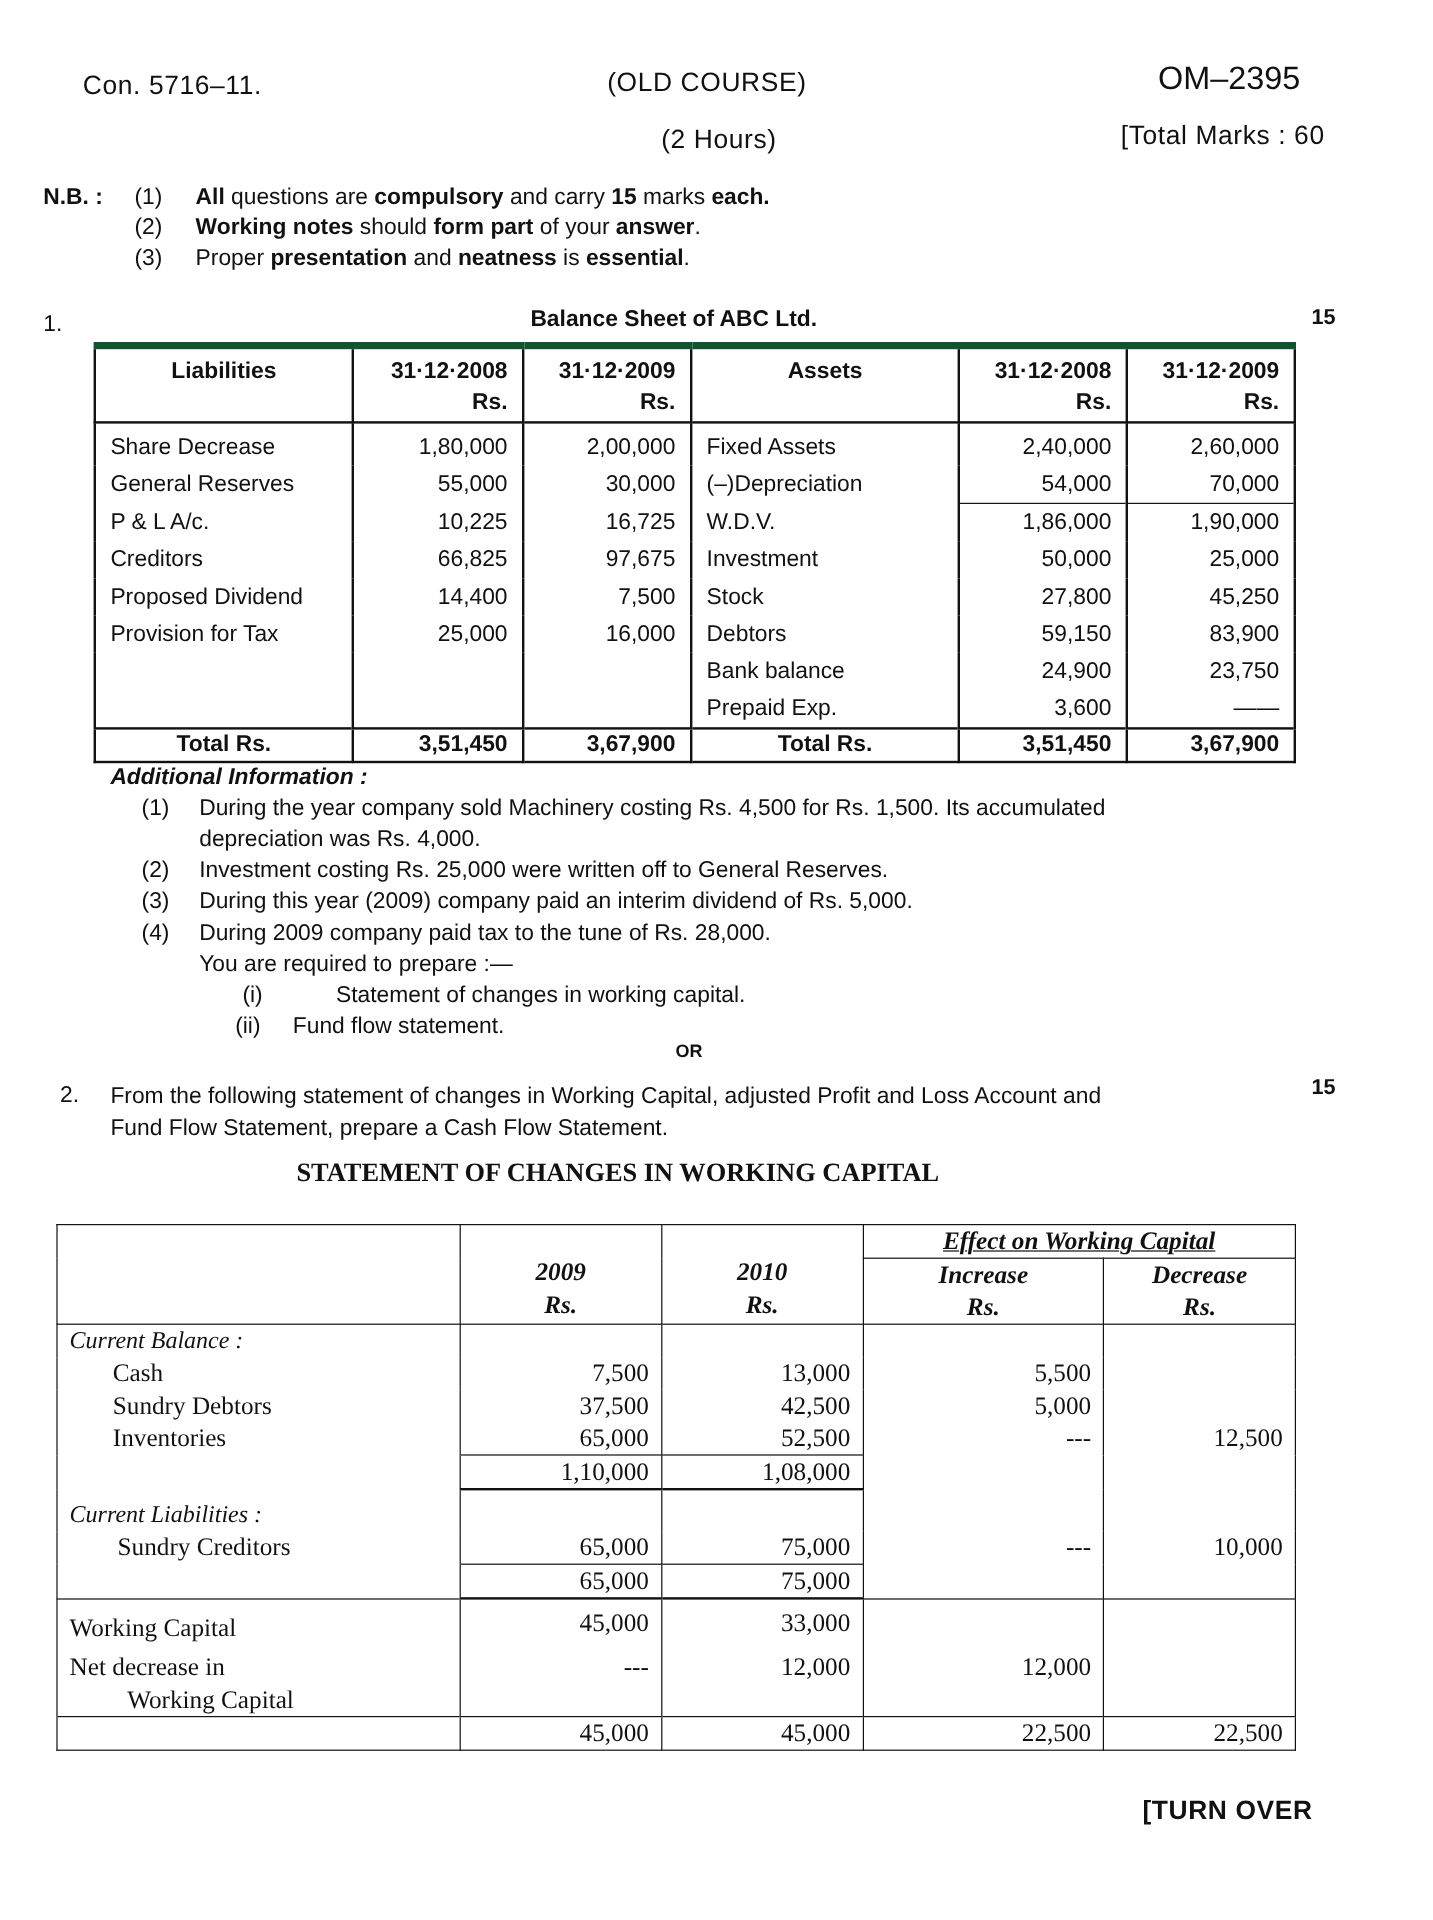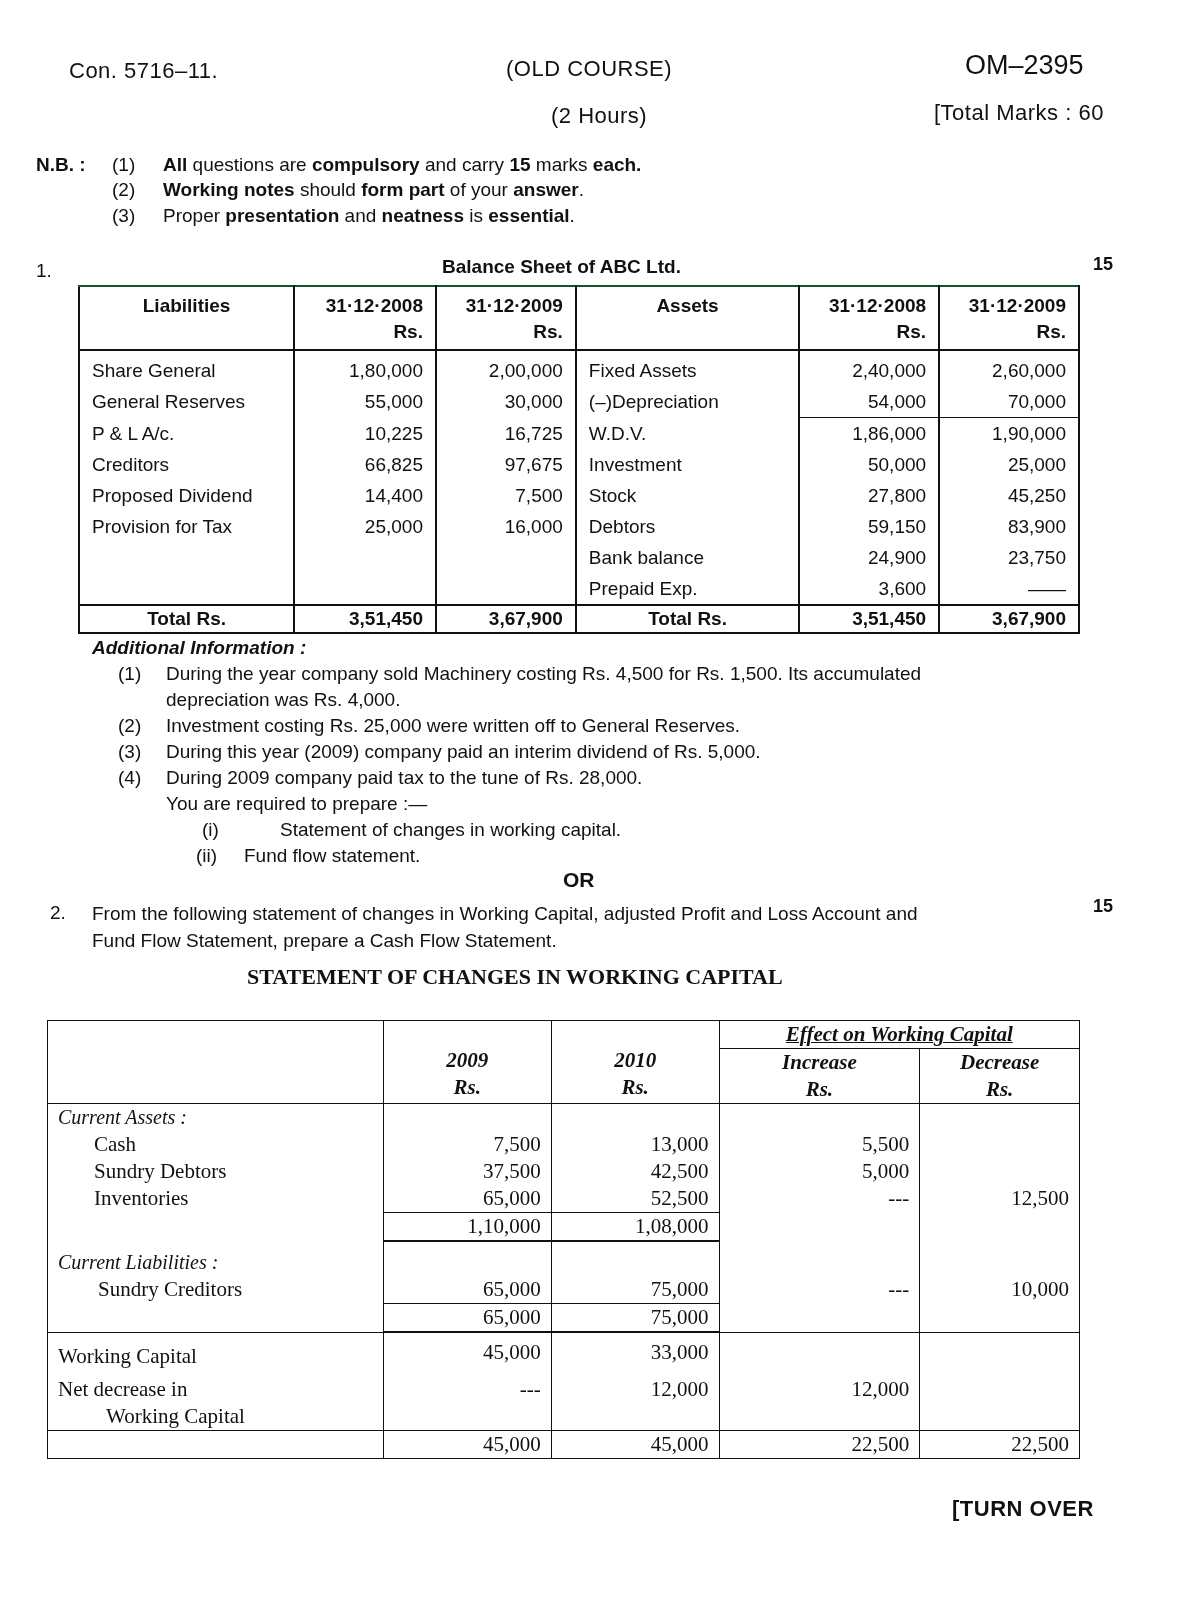"Liabilities" .bs th { border-top: 2px solid #14532d -> 6px solid #14532d }
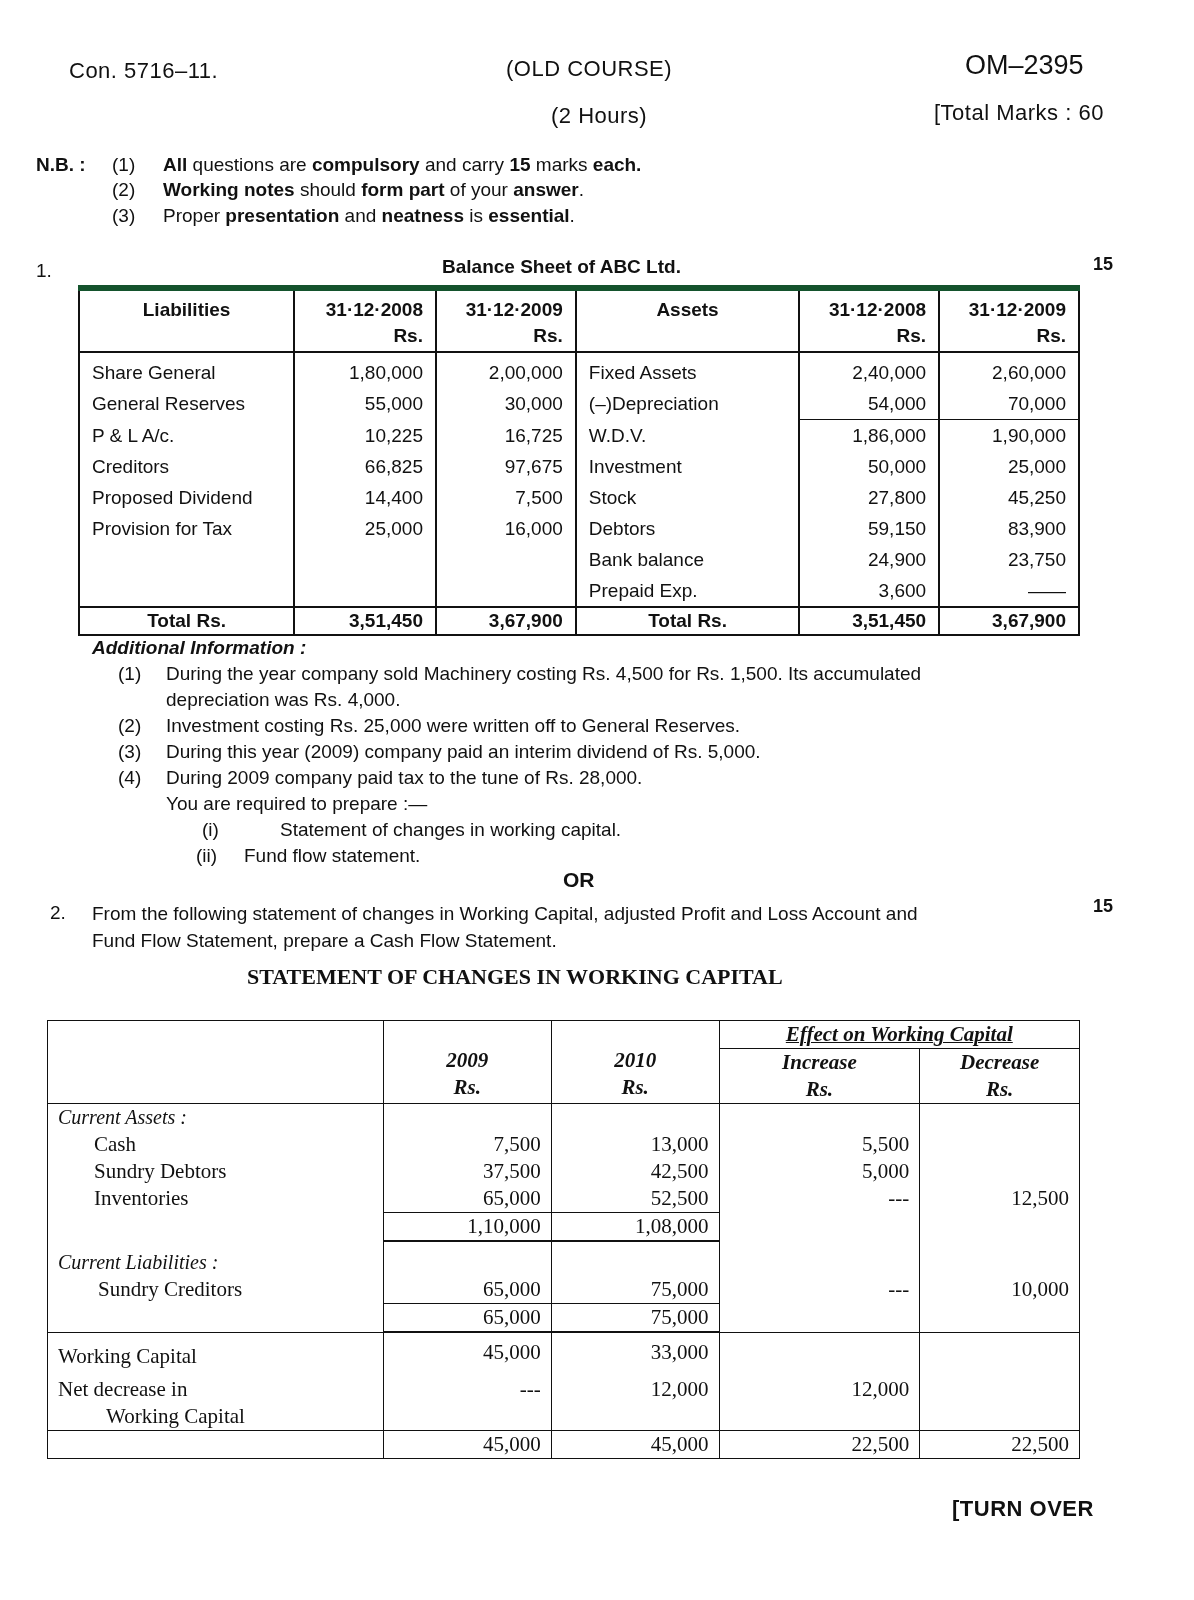"Share General" td.lbl { text: General -> Decrease }
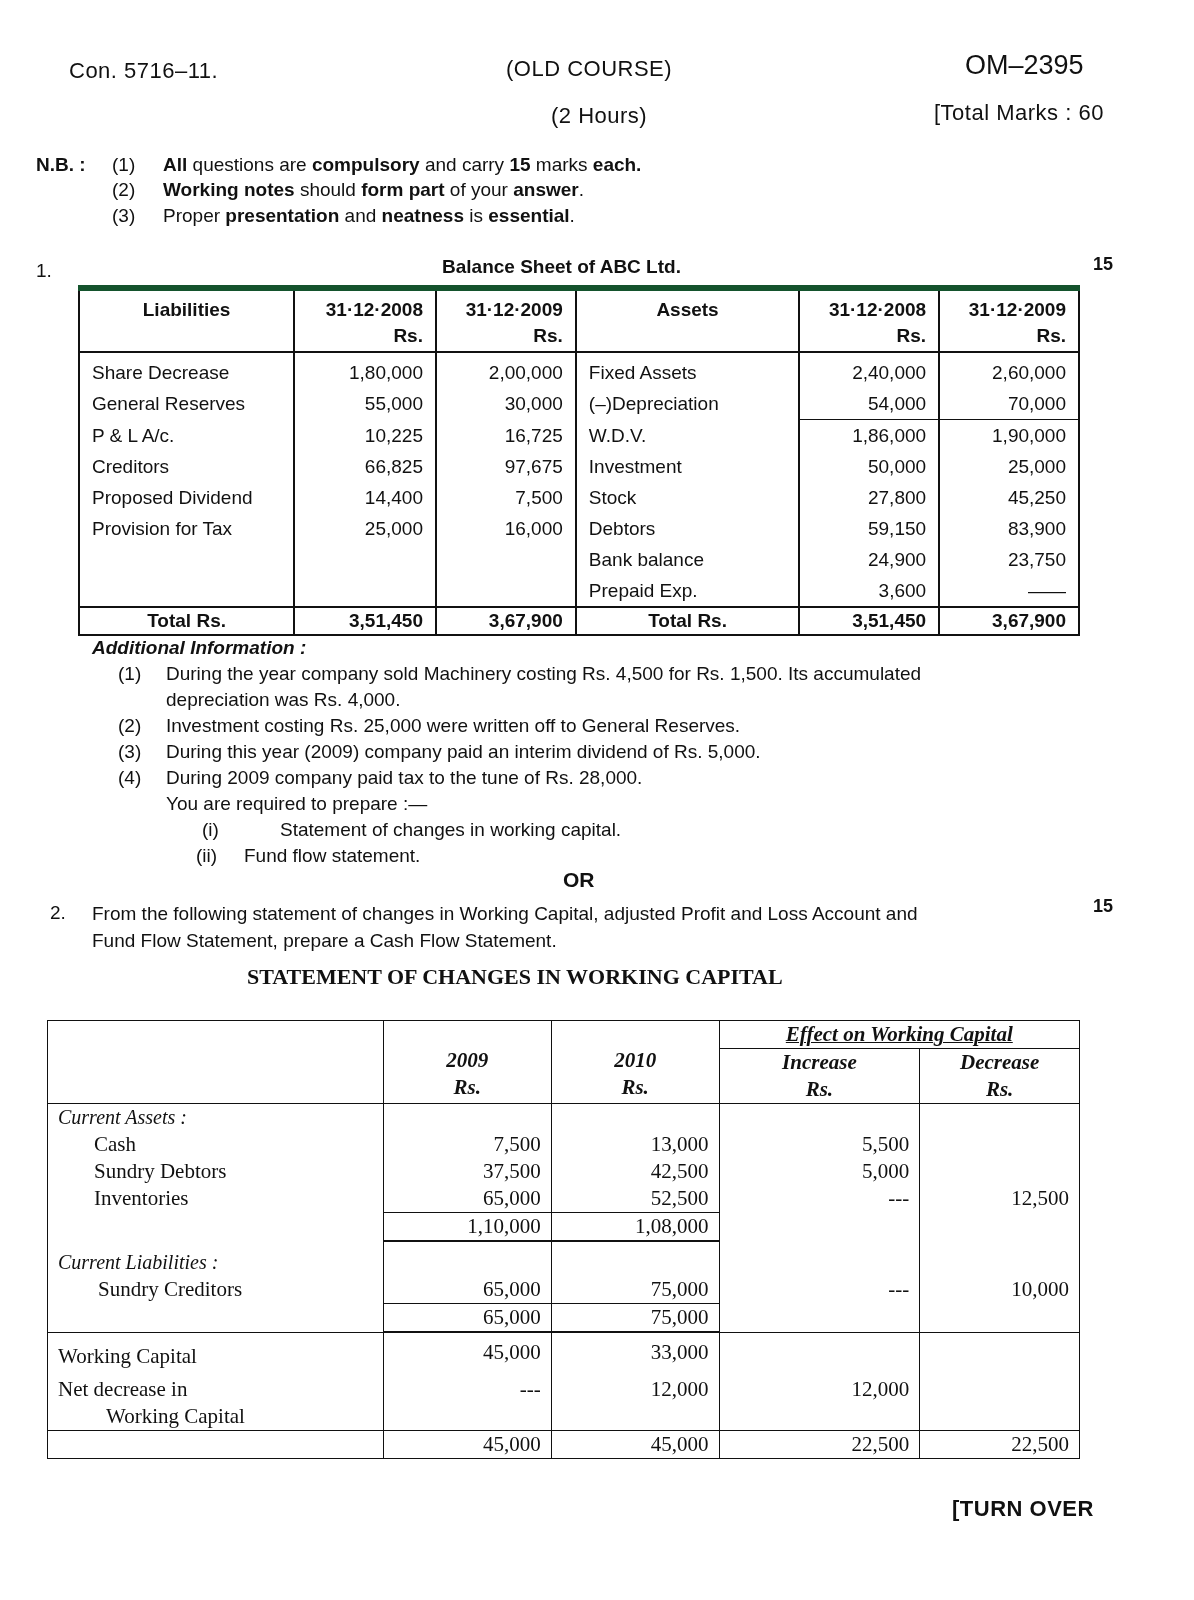"OR" div.abs { font-size: 21px -> 15px }
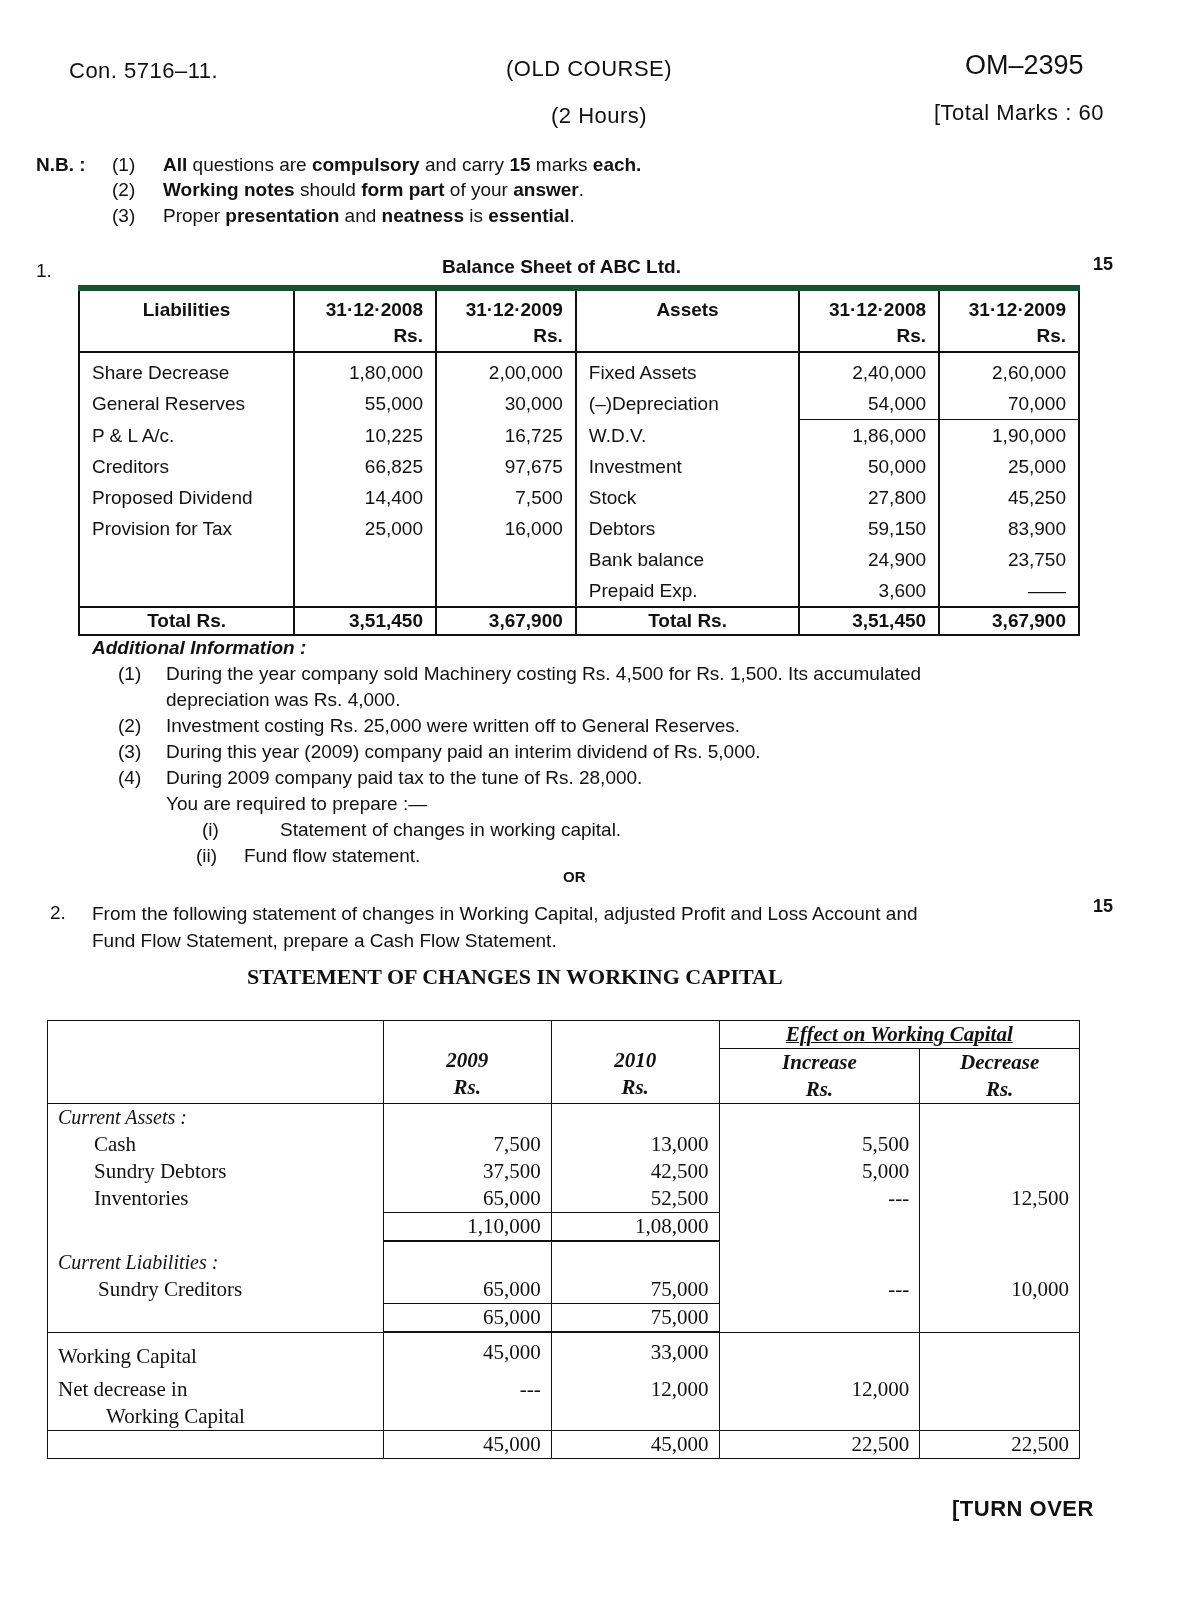"Current Assets :" td.ital { text: Assets -> Balance }
